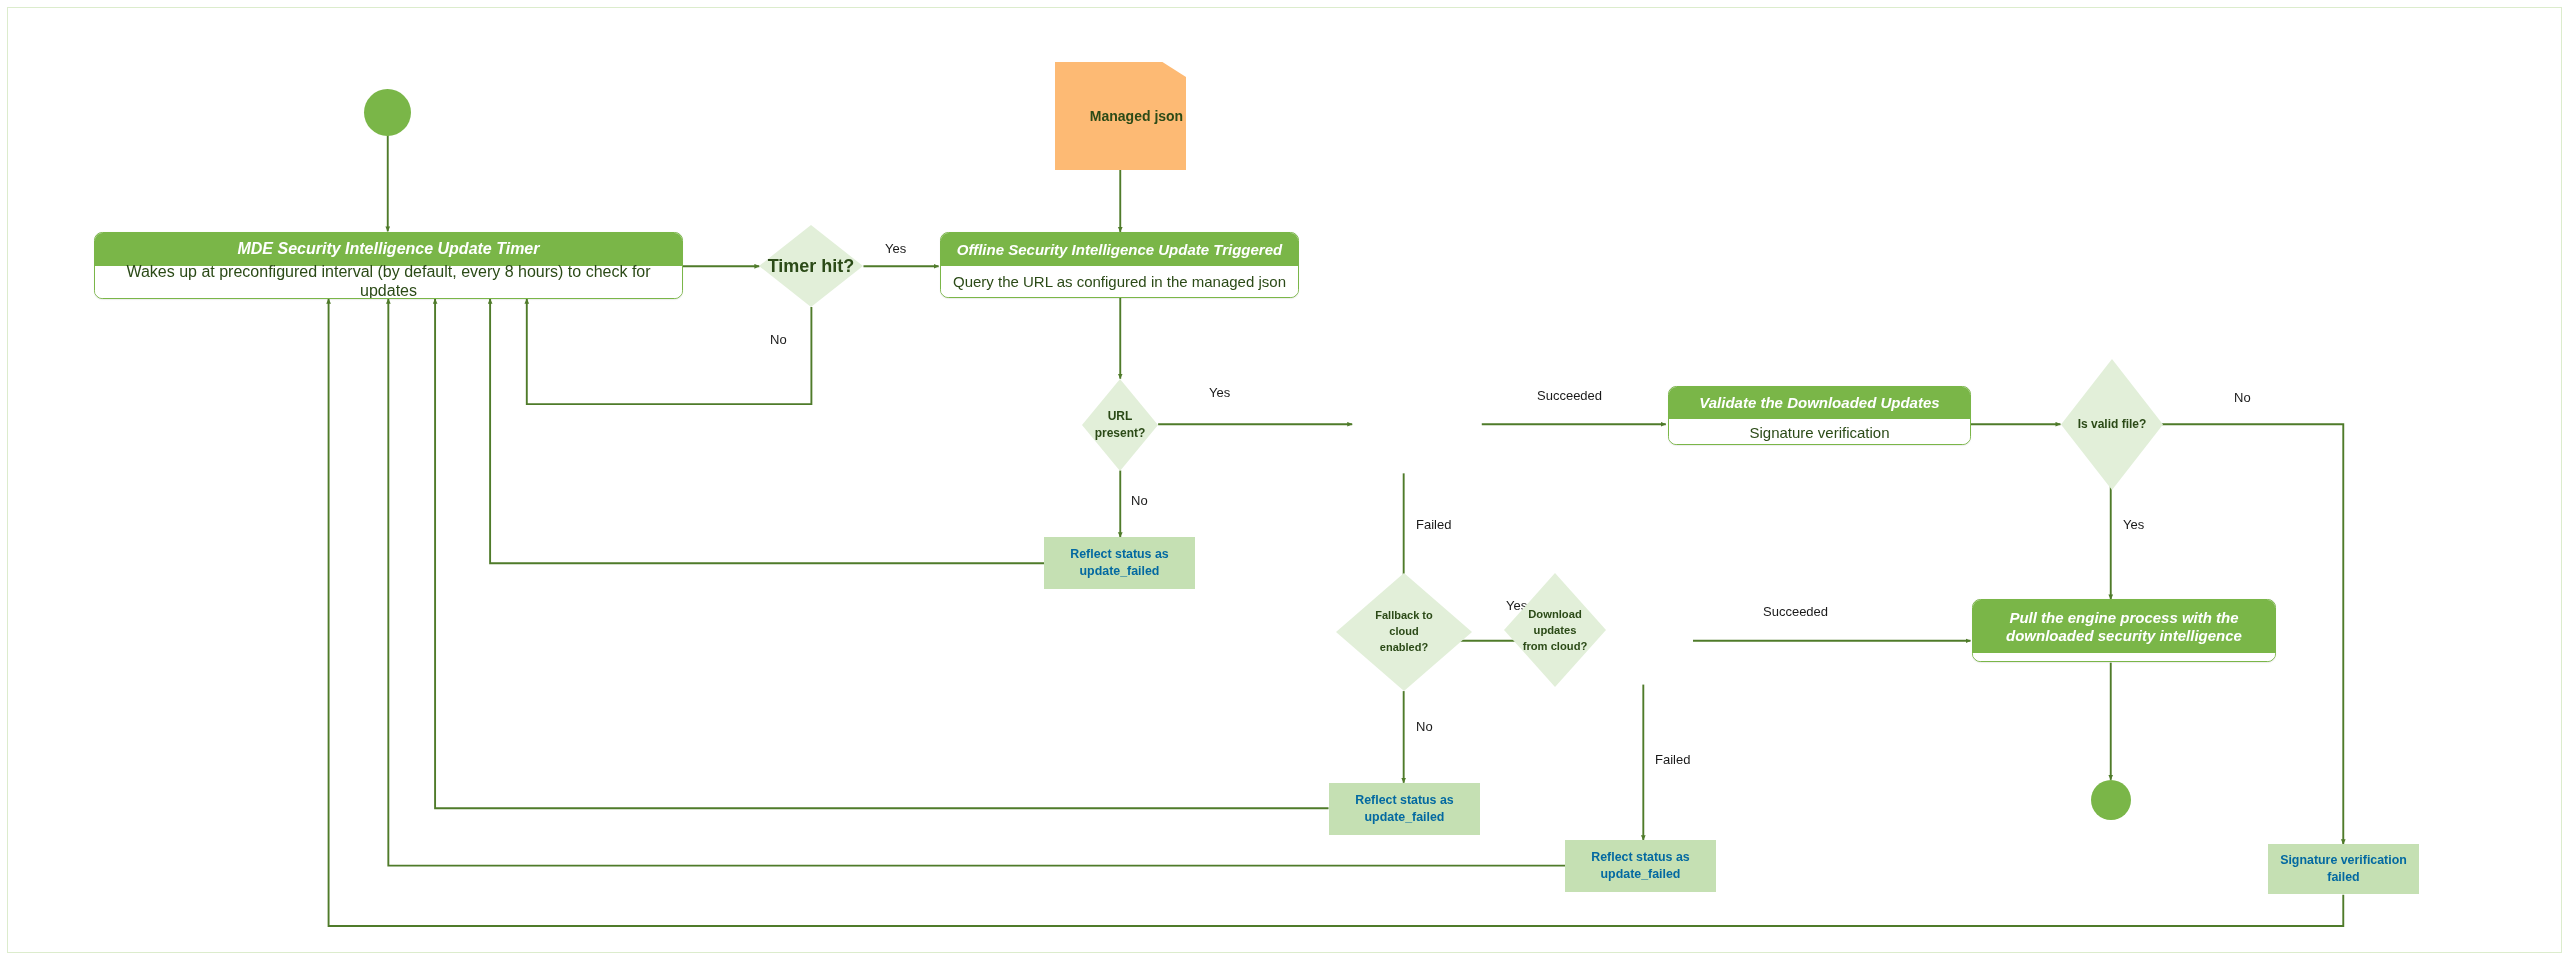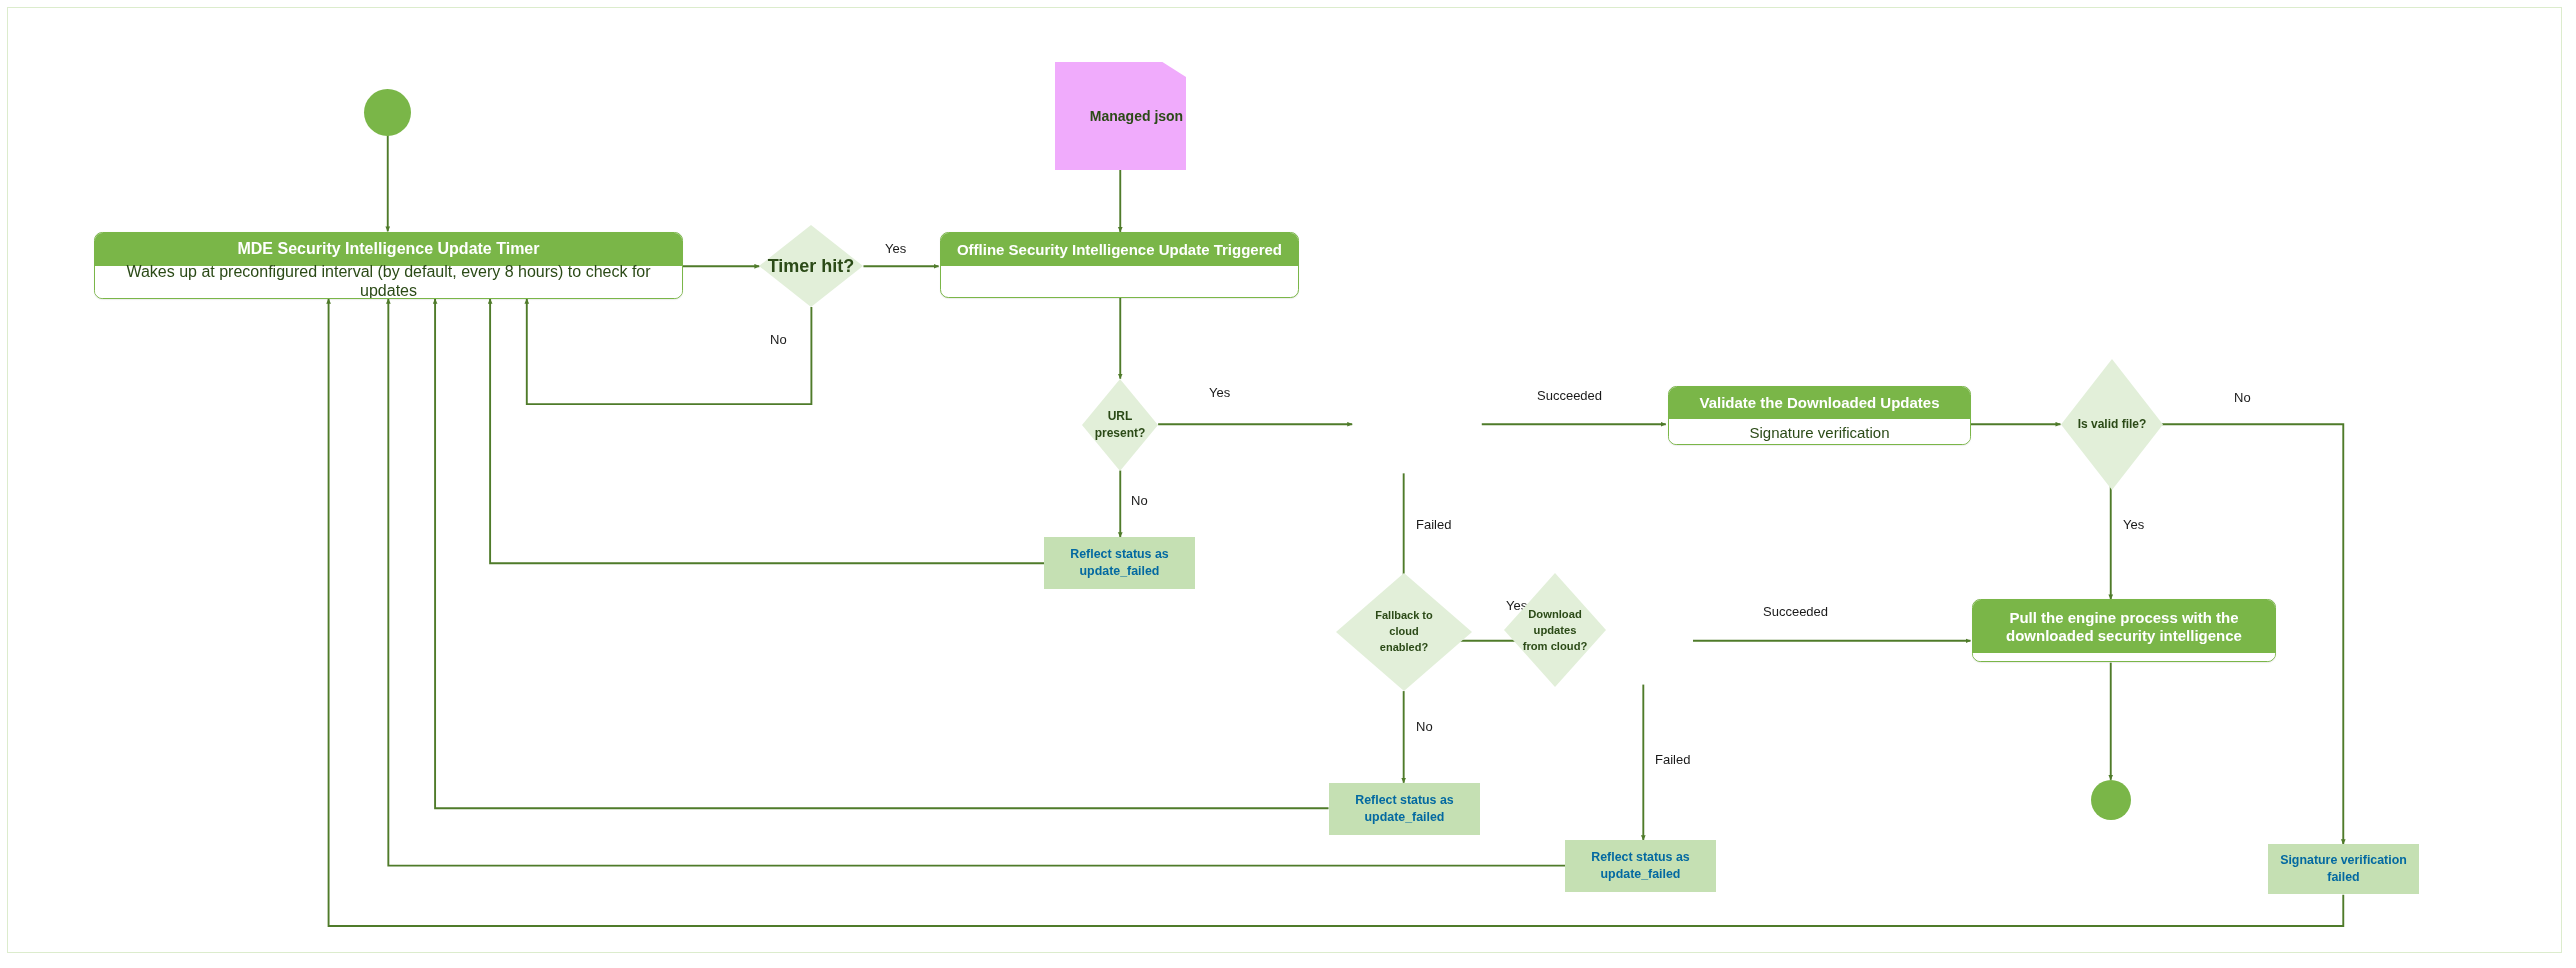"Managed json" .docnode { background: #f0abfc -> #fdba74 }
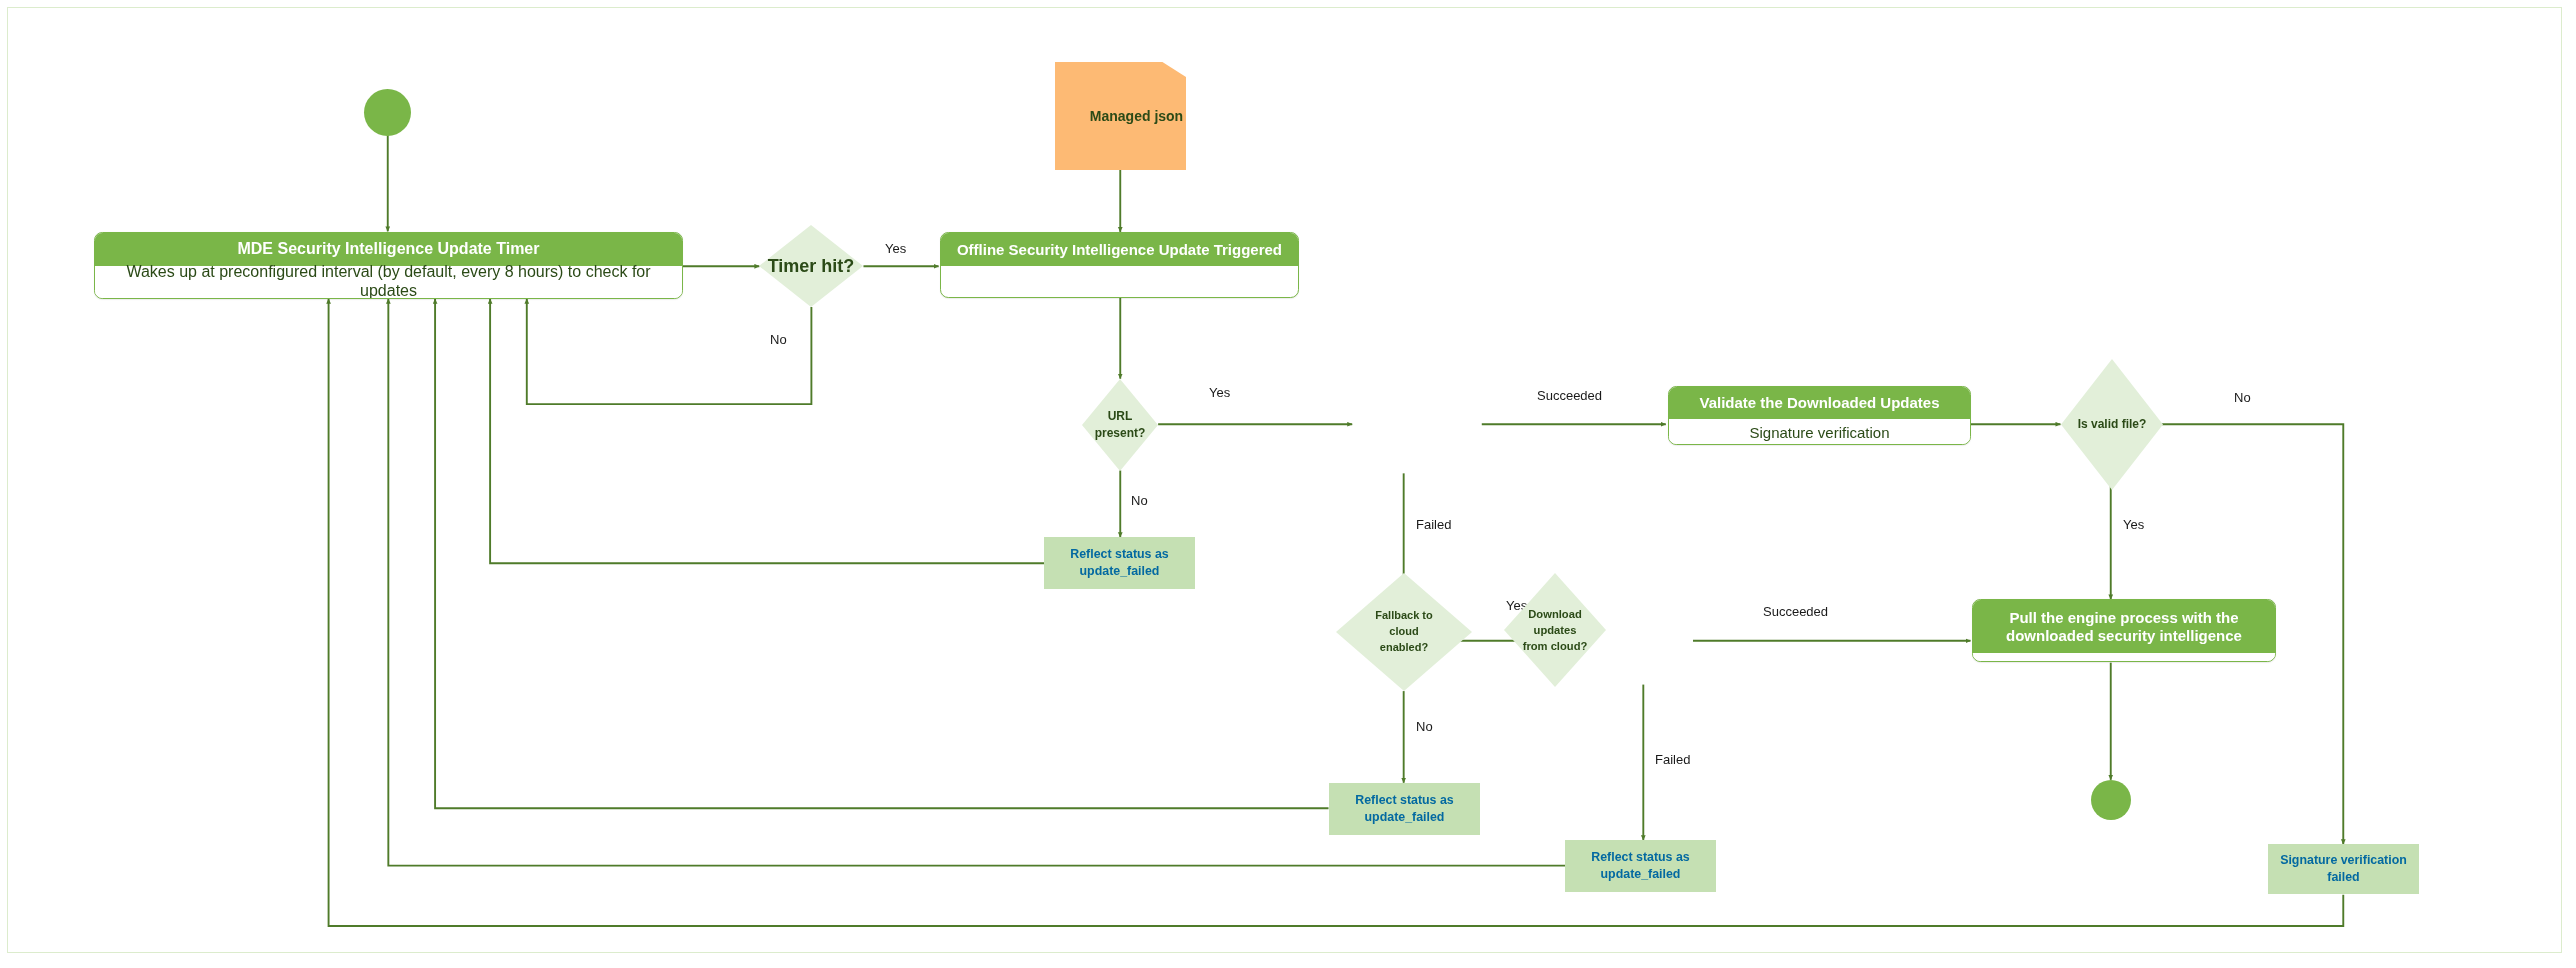"MDE Security Intelligence Update Timer" .actbox .hdr { font-style: none -> italic }
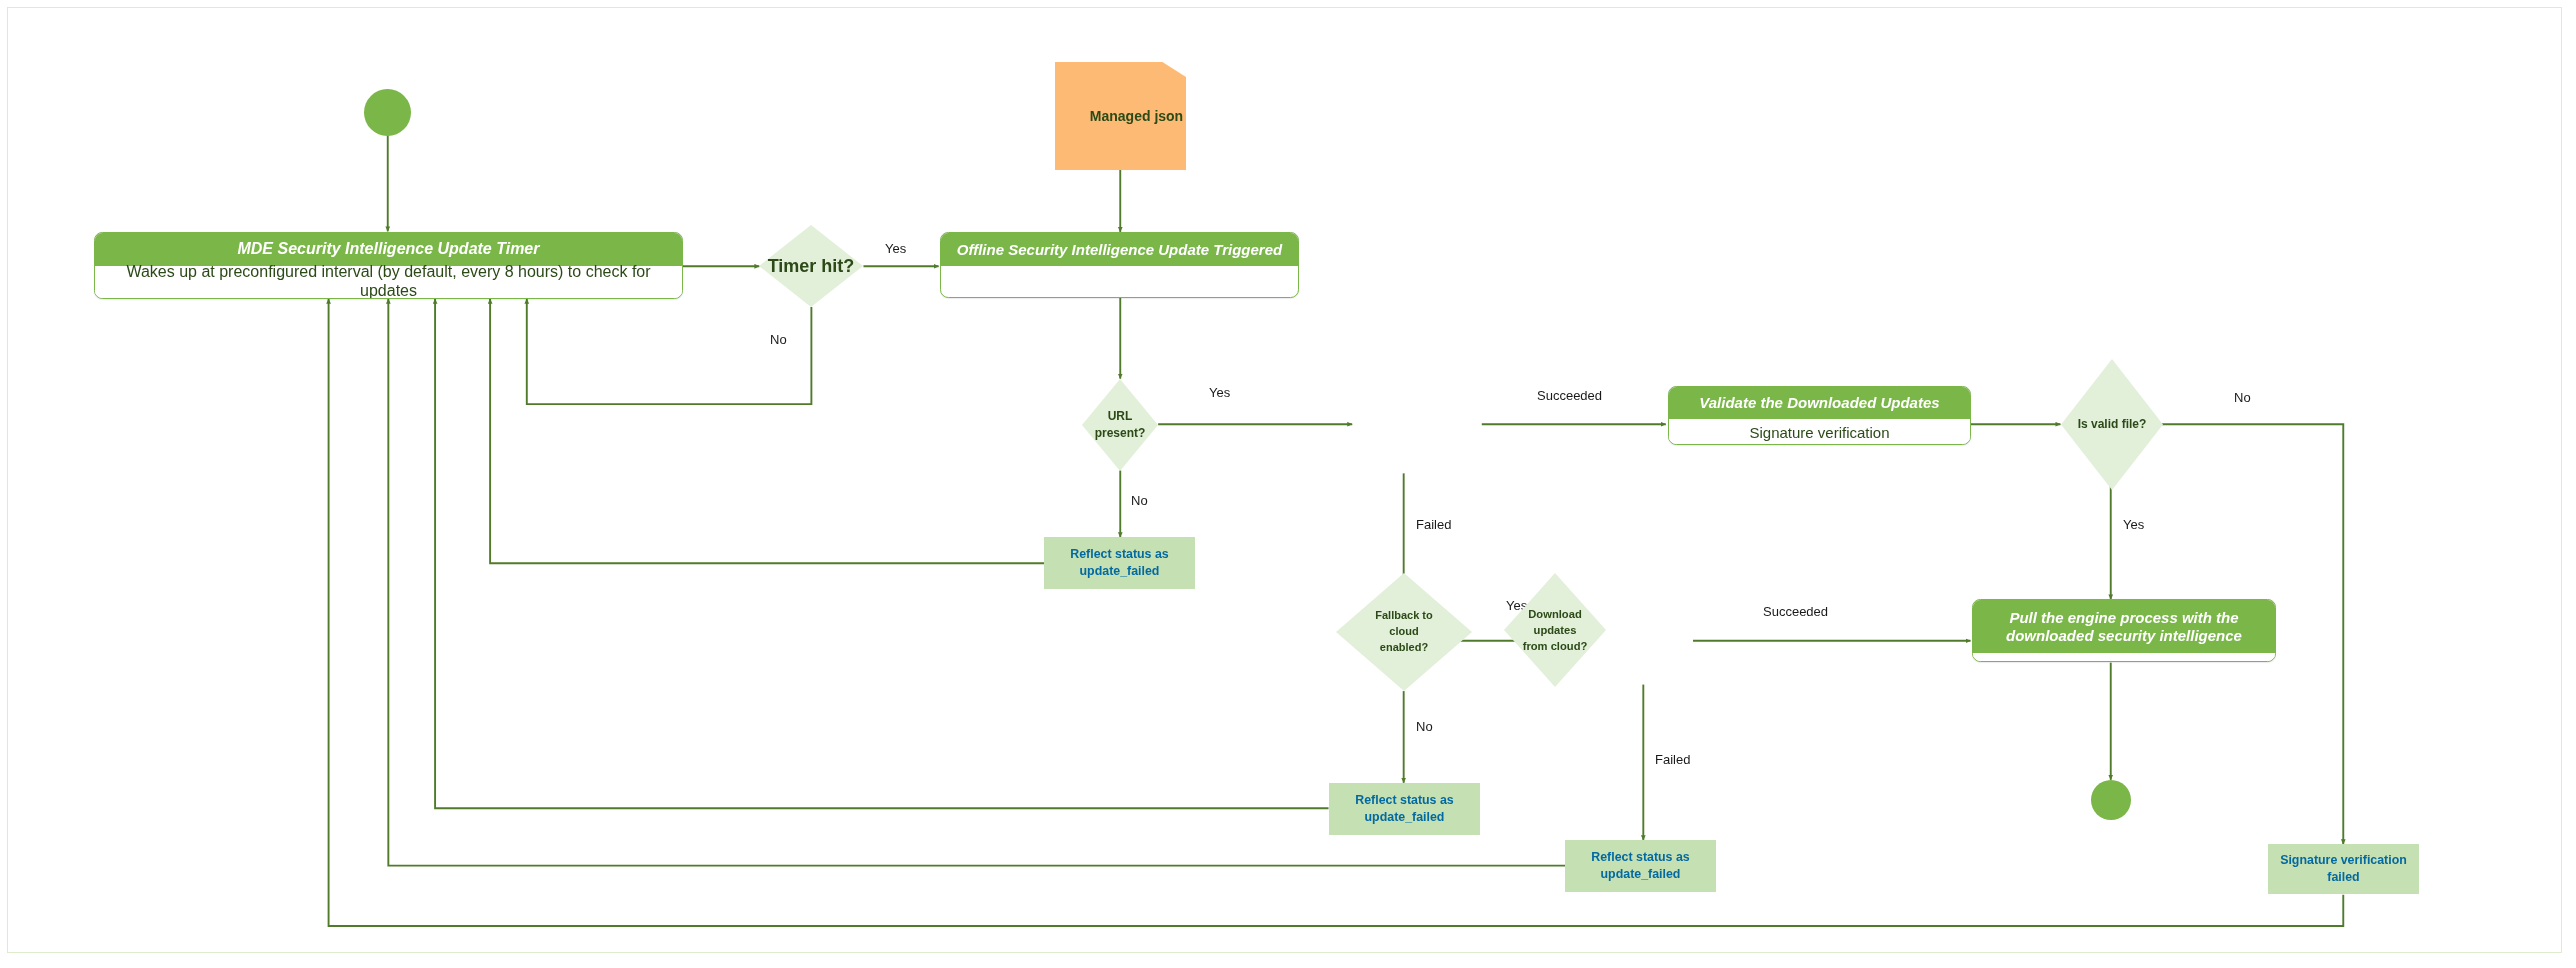"Query the URL as configured" div.bdy { html: none -> <div>Query the URL as configured in the managed json</div> }
